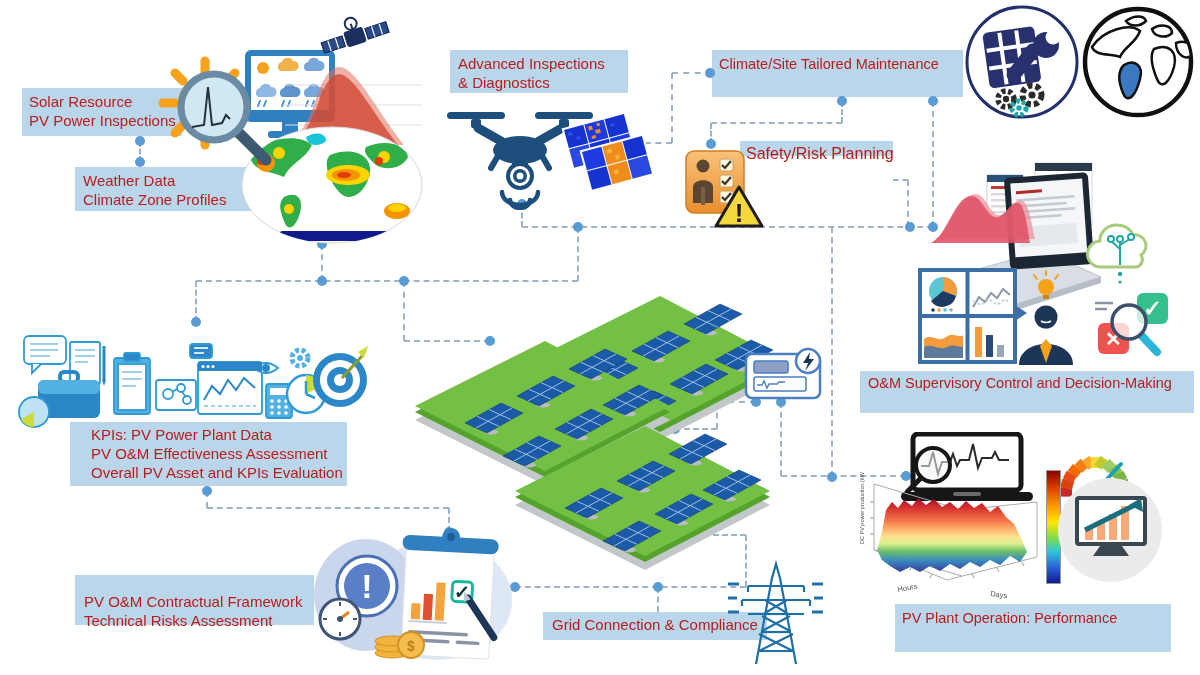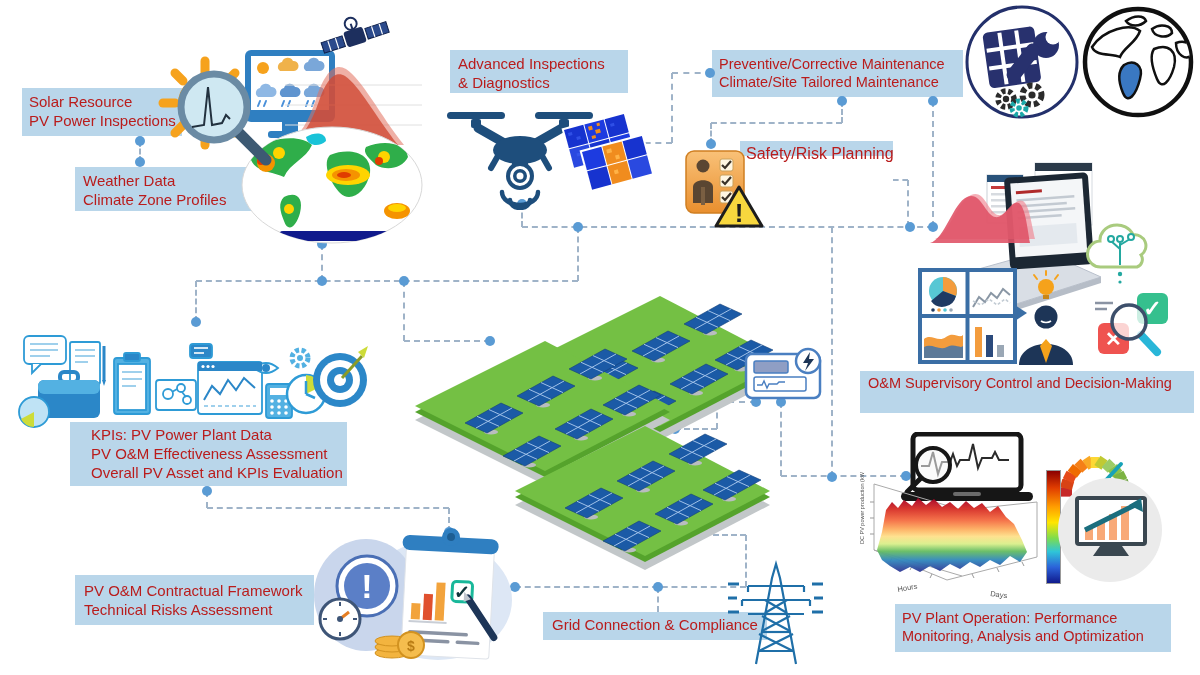"Preventive/Corrective Maintenance" div { html: <div>Preventive/Corrective Maintenance</div> -> none }
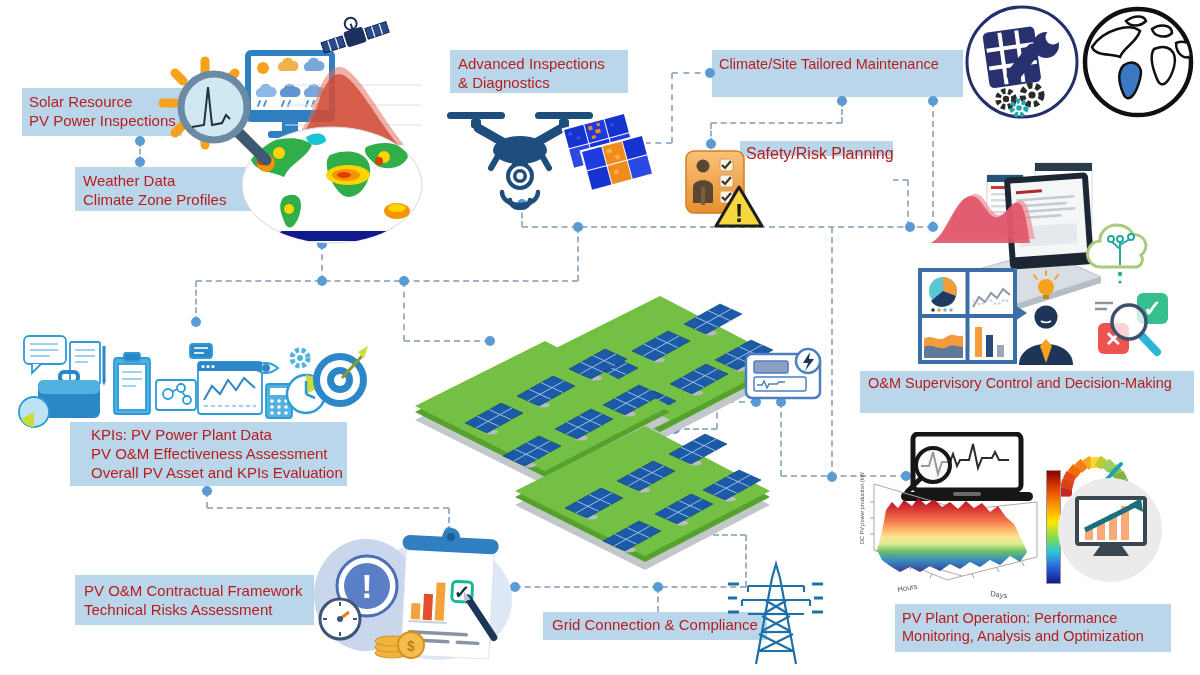"PV O&M Contractual Framework" div.lbox { padding: 7px 9px -> 18px 9px }
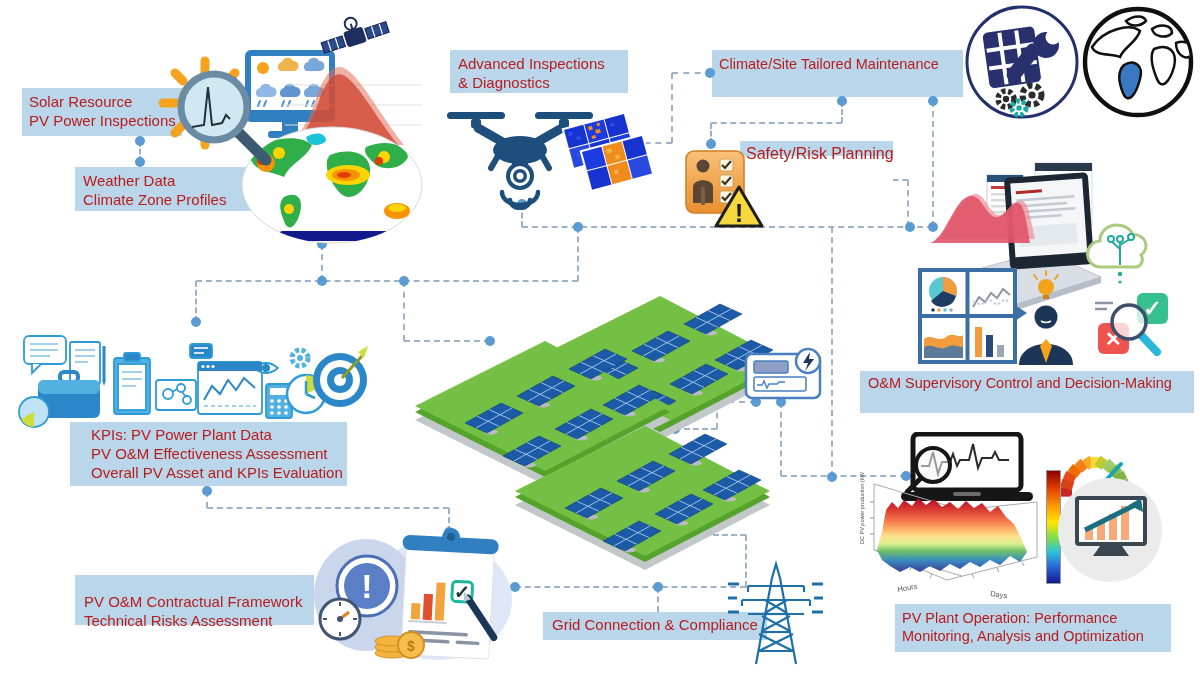"Monitoring, Analysis and Optimization" div { html: <div>Monitoring, Analysis and Optimization</div> -> none }
